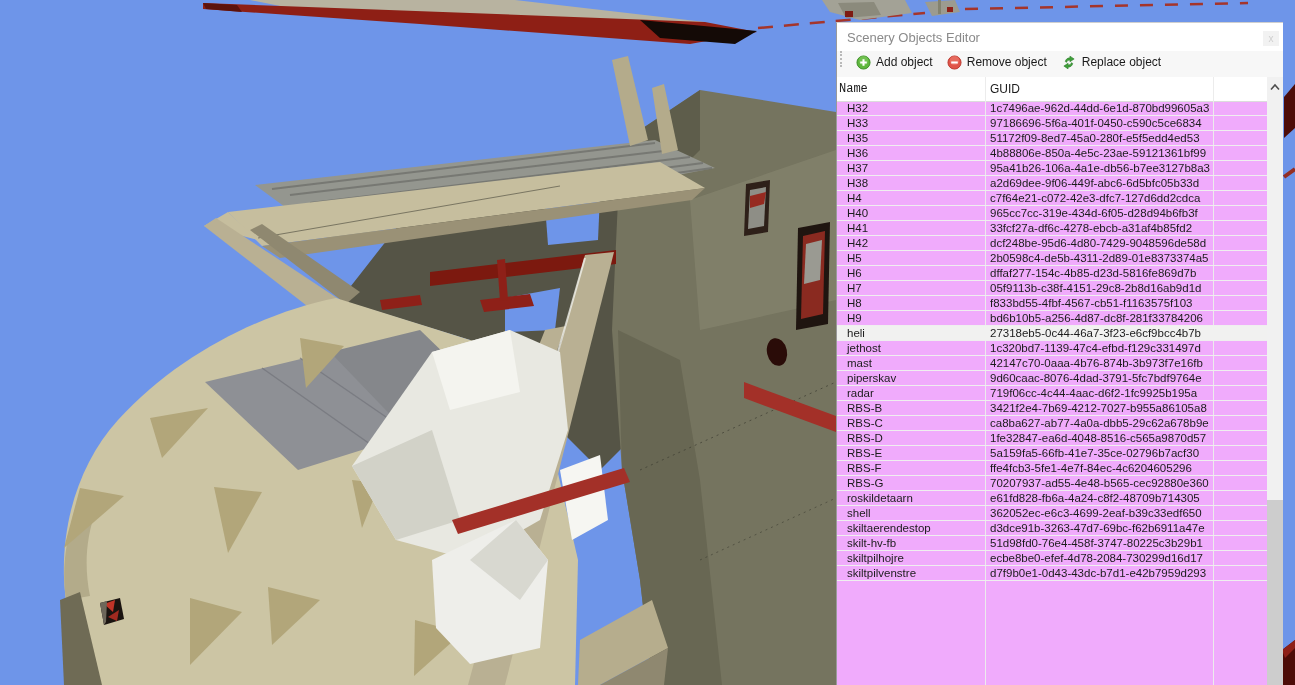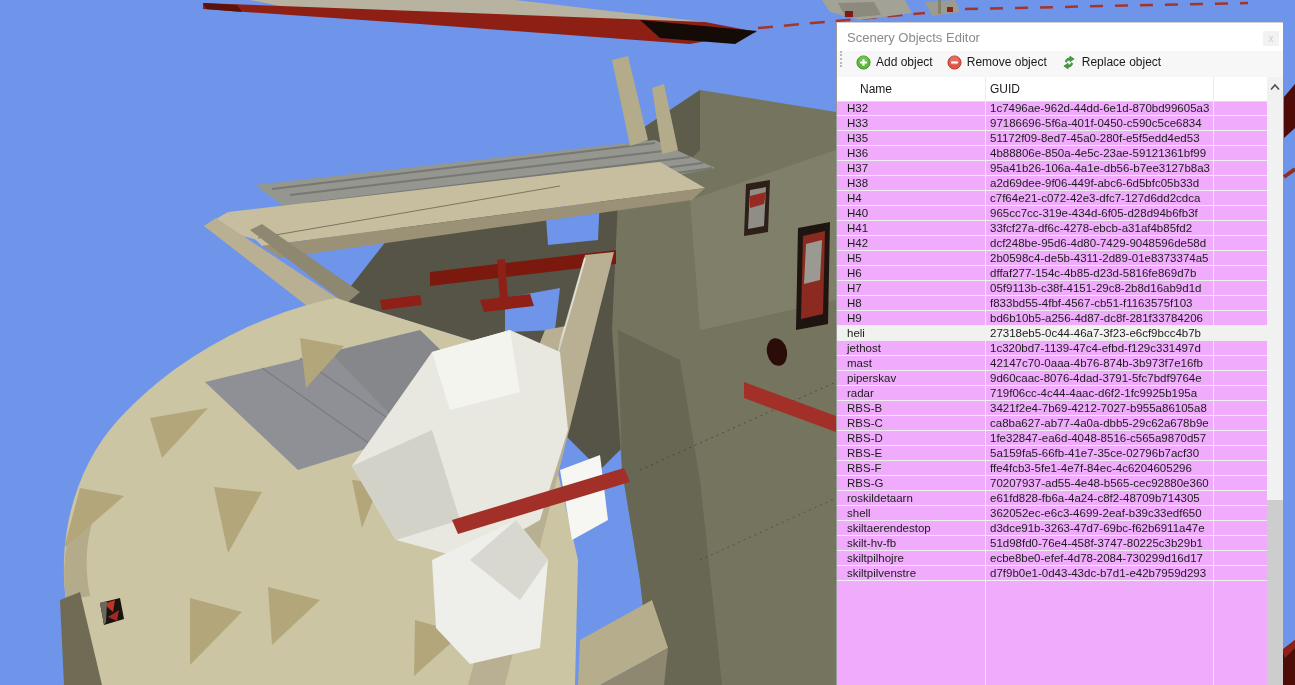"Name" .thead .c1 { font-family: none -> Liberation Mono, monospace; left: 23px -> 2px }
